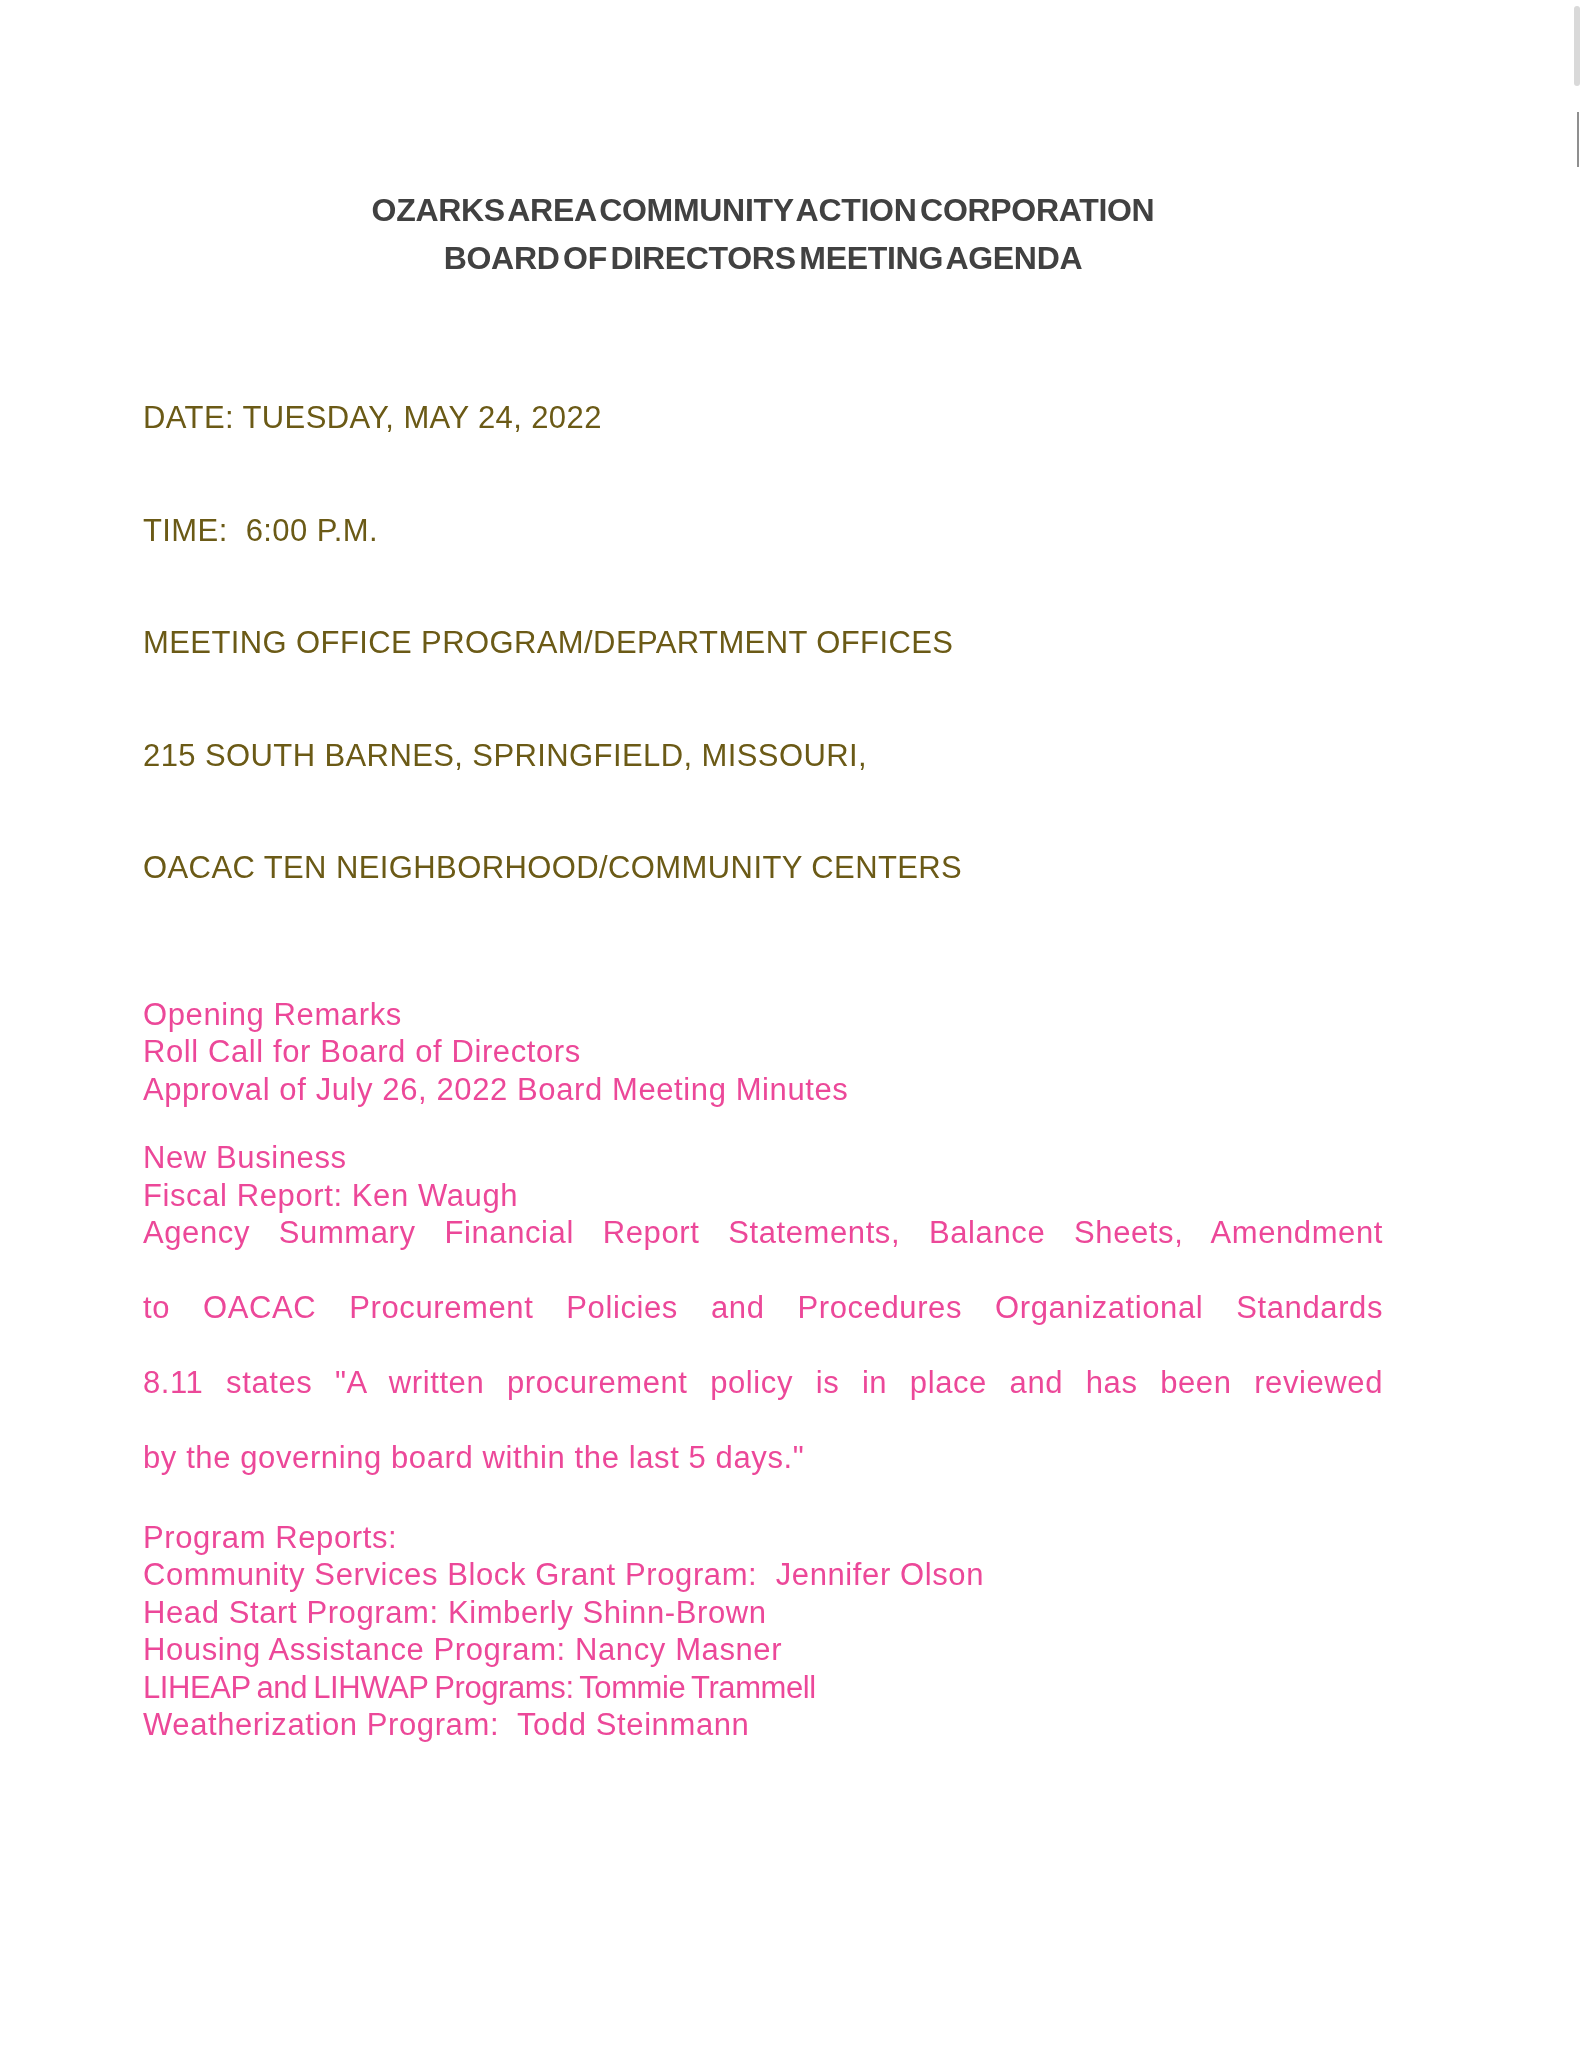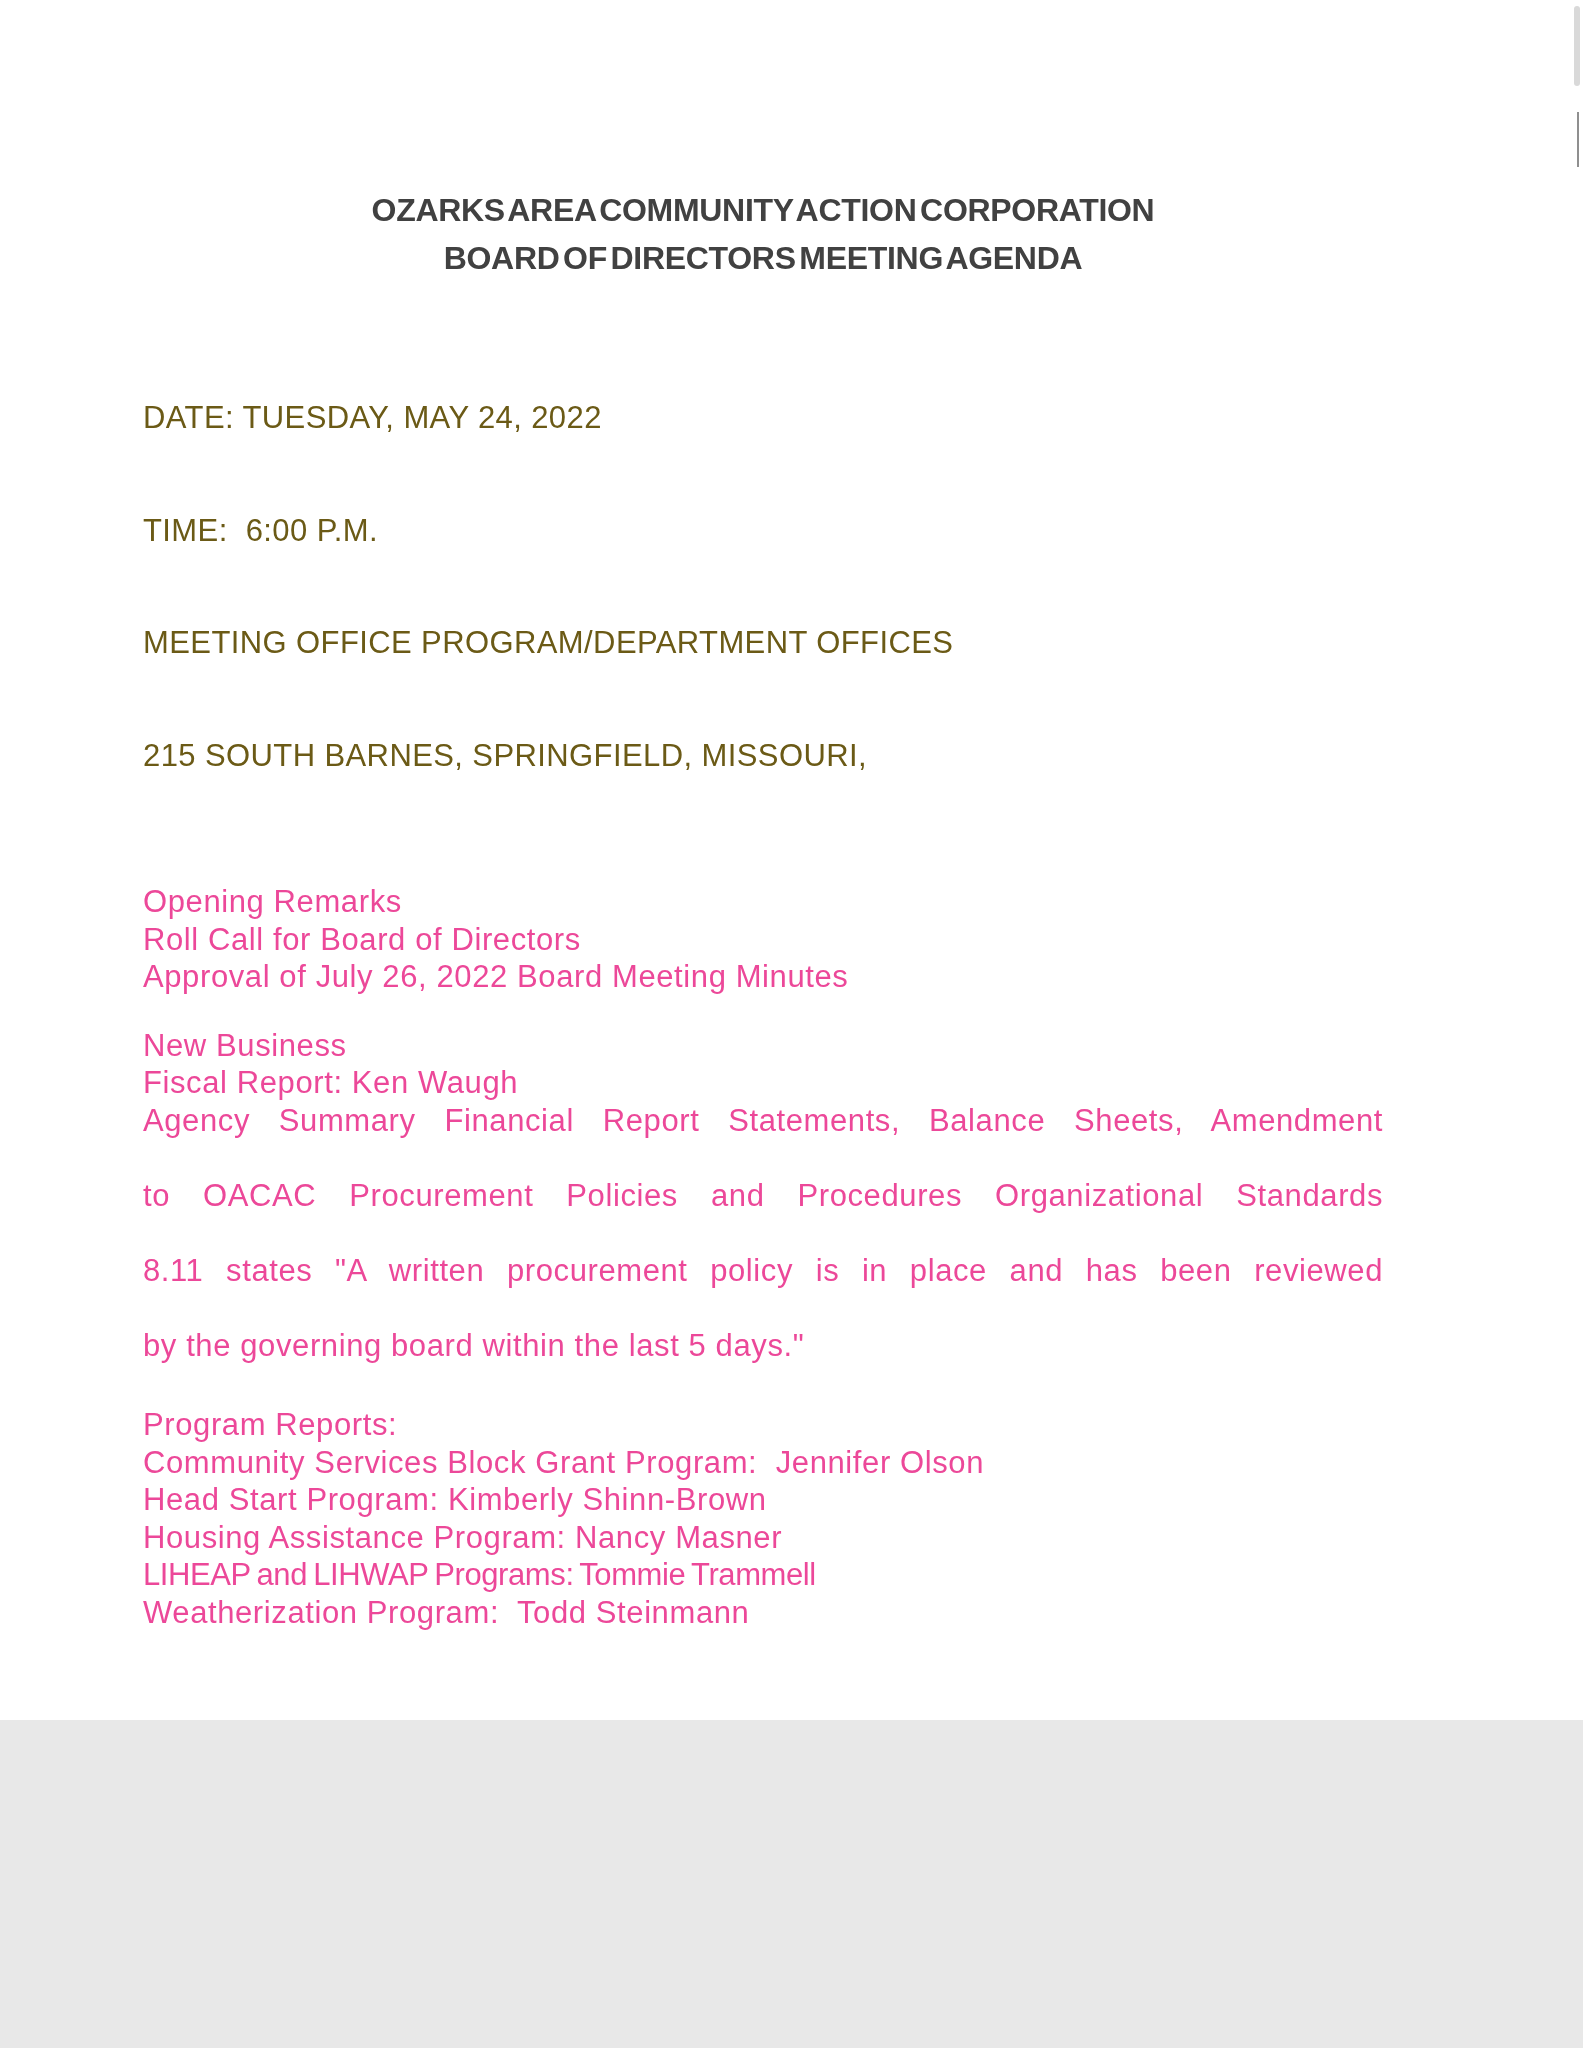"OZARKS AREA COMMUNITY ACTION CORPORATION" .page { height: 1720px -> 2048px }
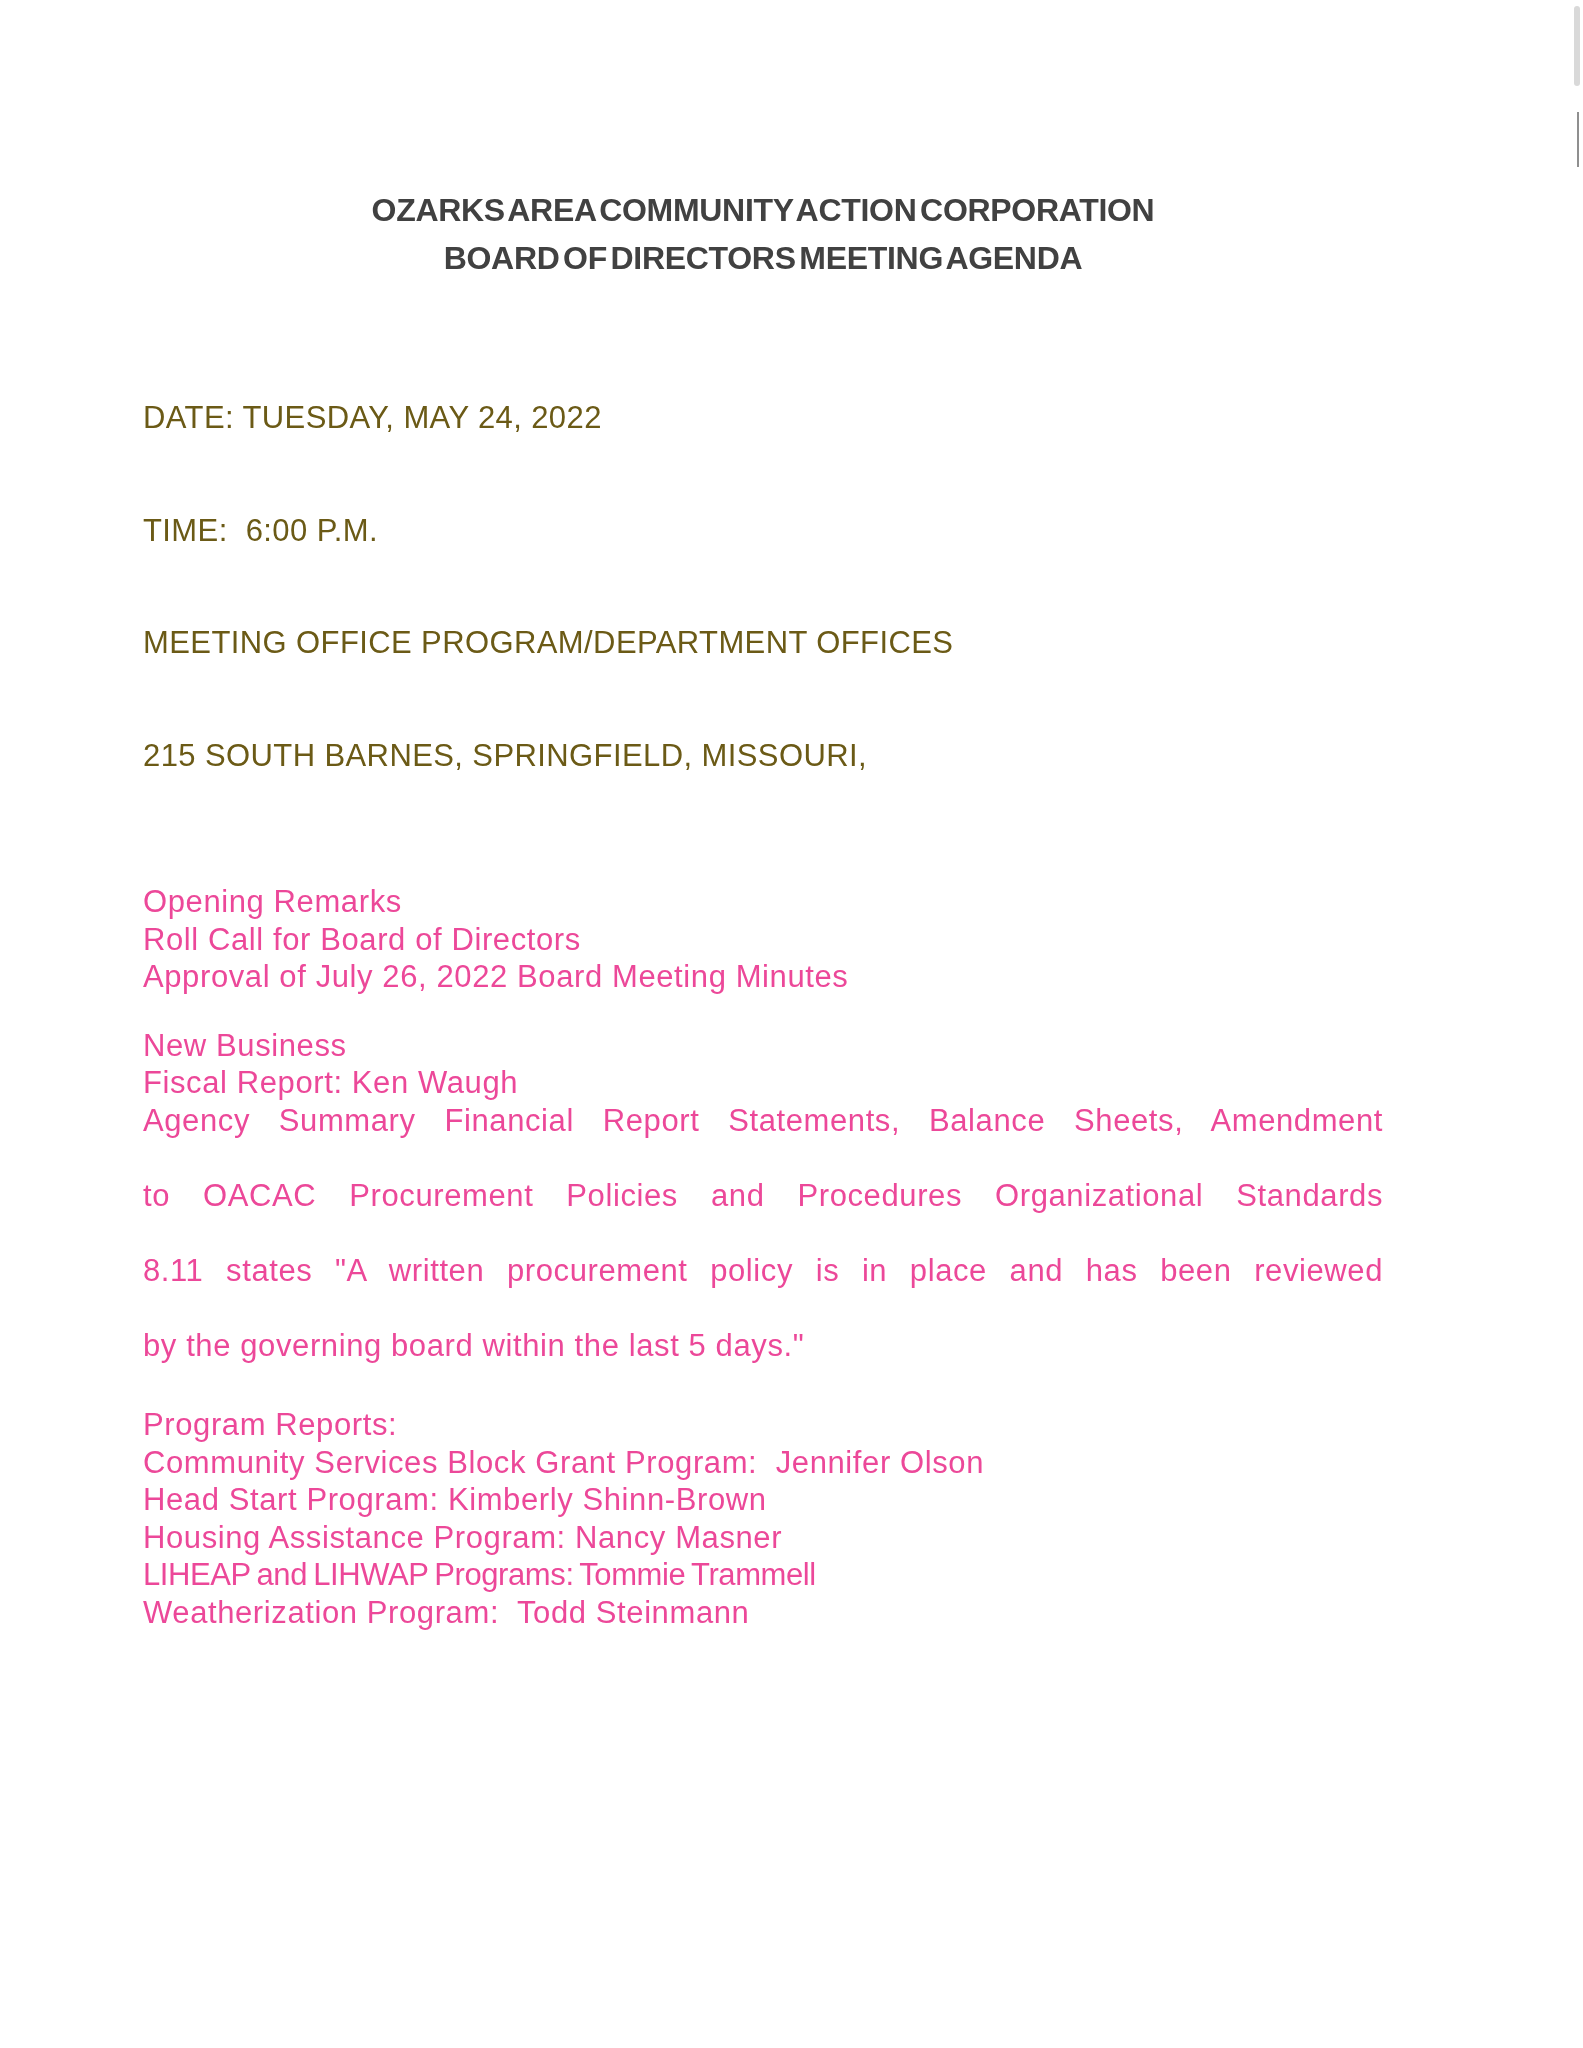"OACAC TEN NEIGHBORHOOD/COMMUNITY CENTERS" div { html: none -> <div>OACAC TEN NEIGHBORHOOD/COMMUNITY CENTERS</div> }
